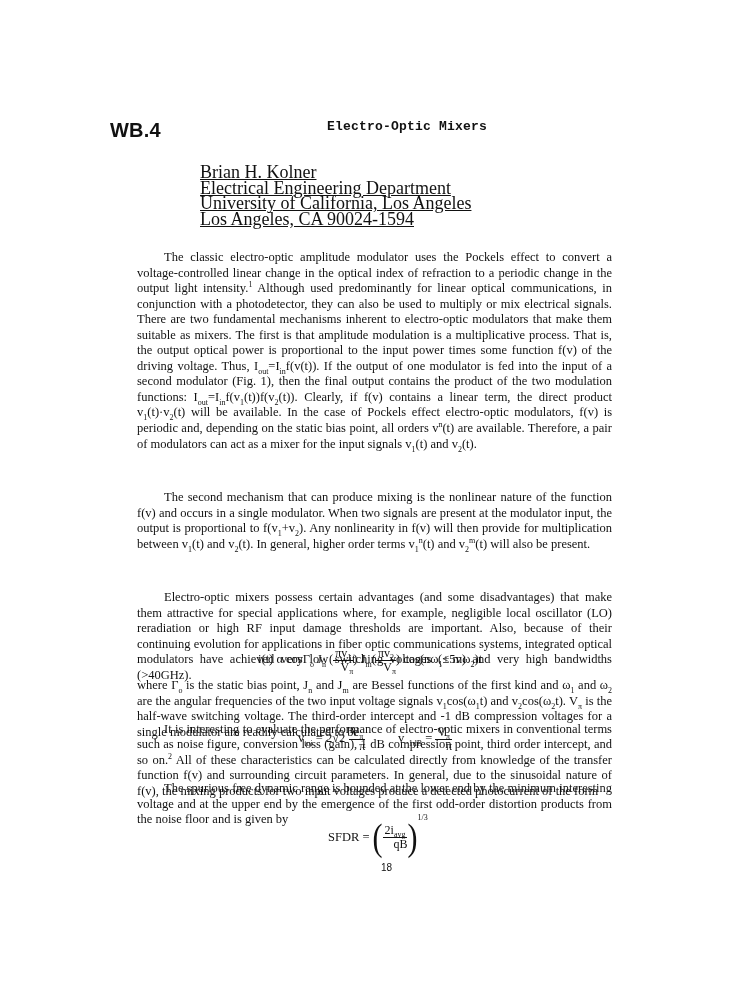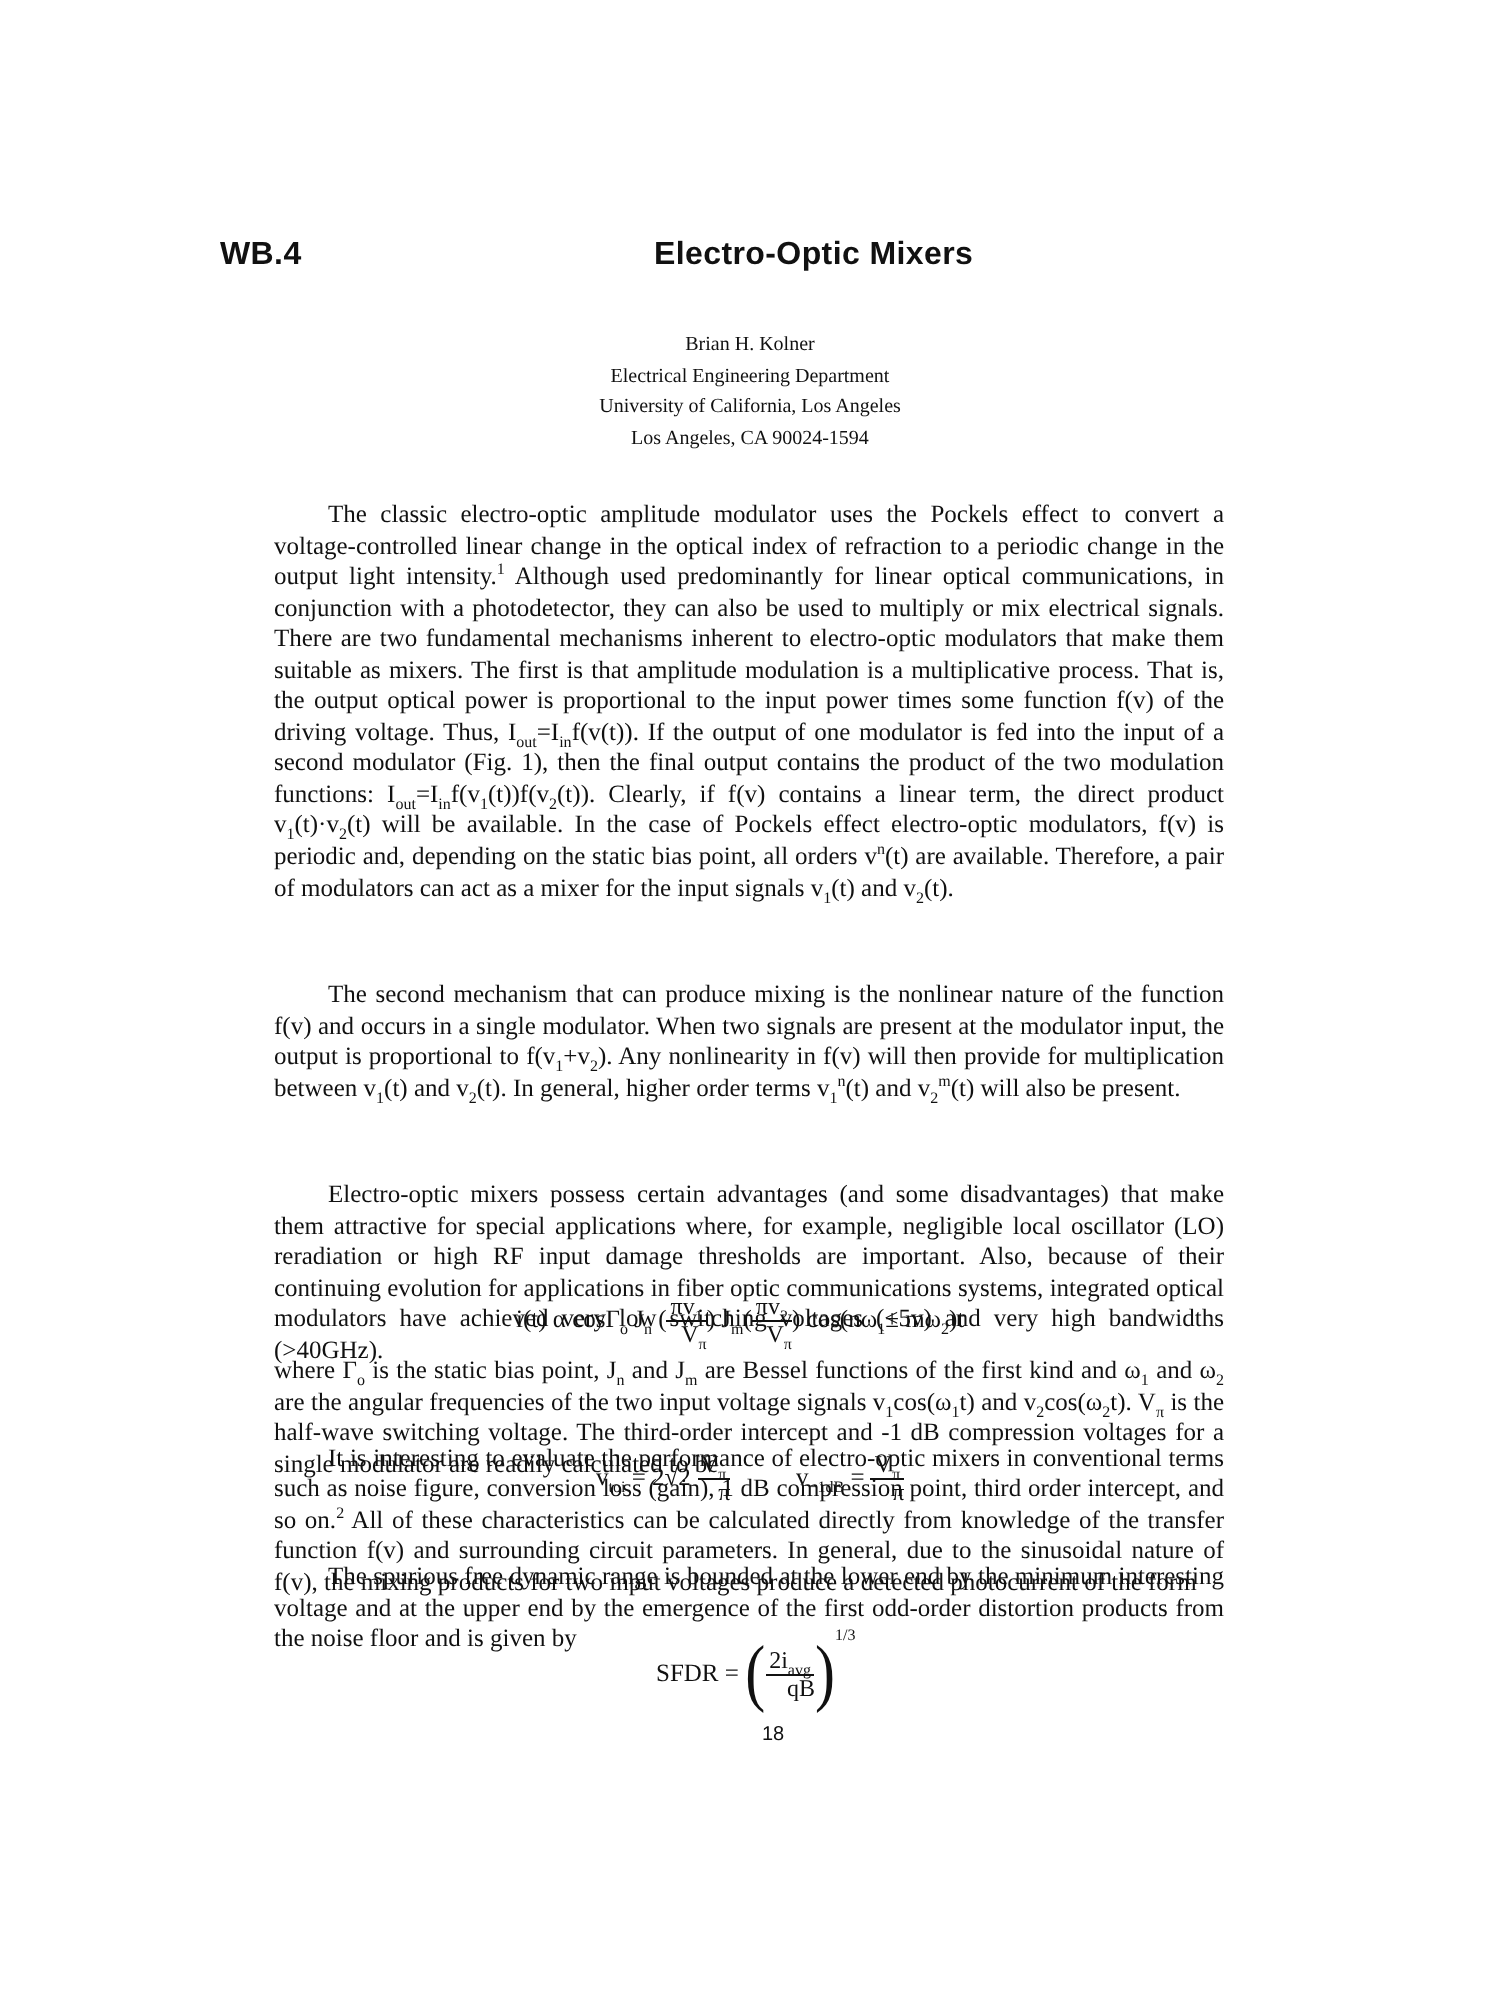"WB.4" .header-code { font-size: 16px -> 20px }
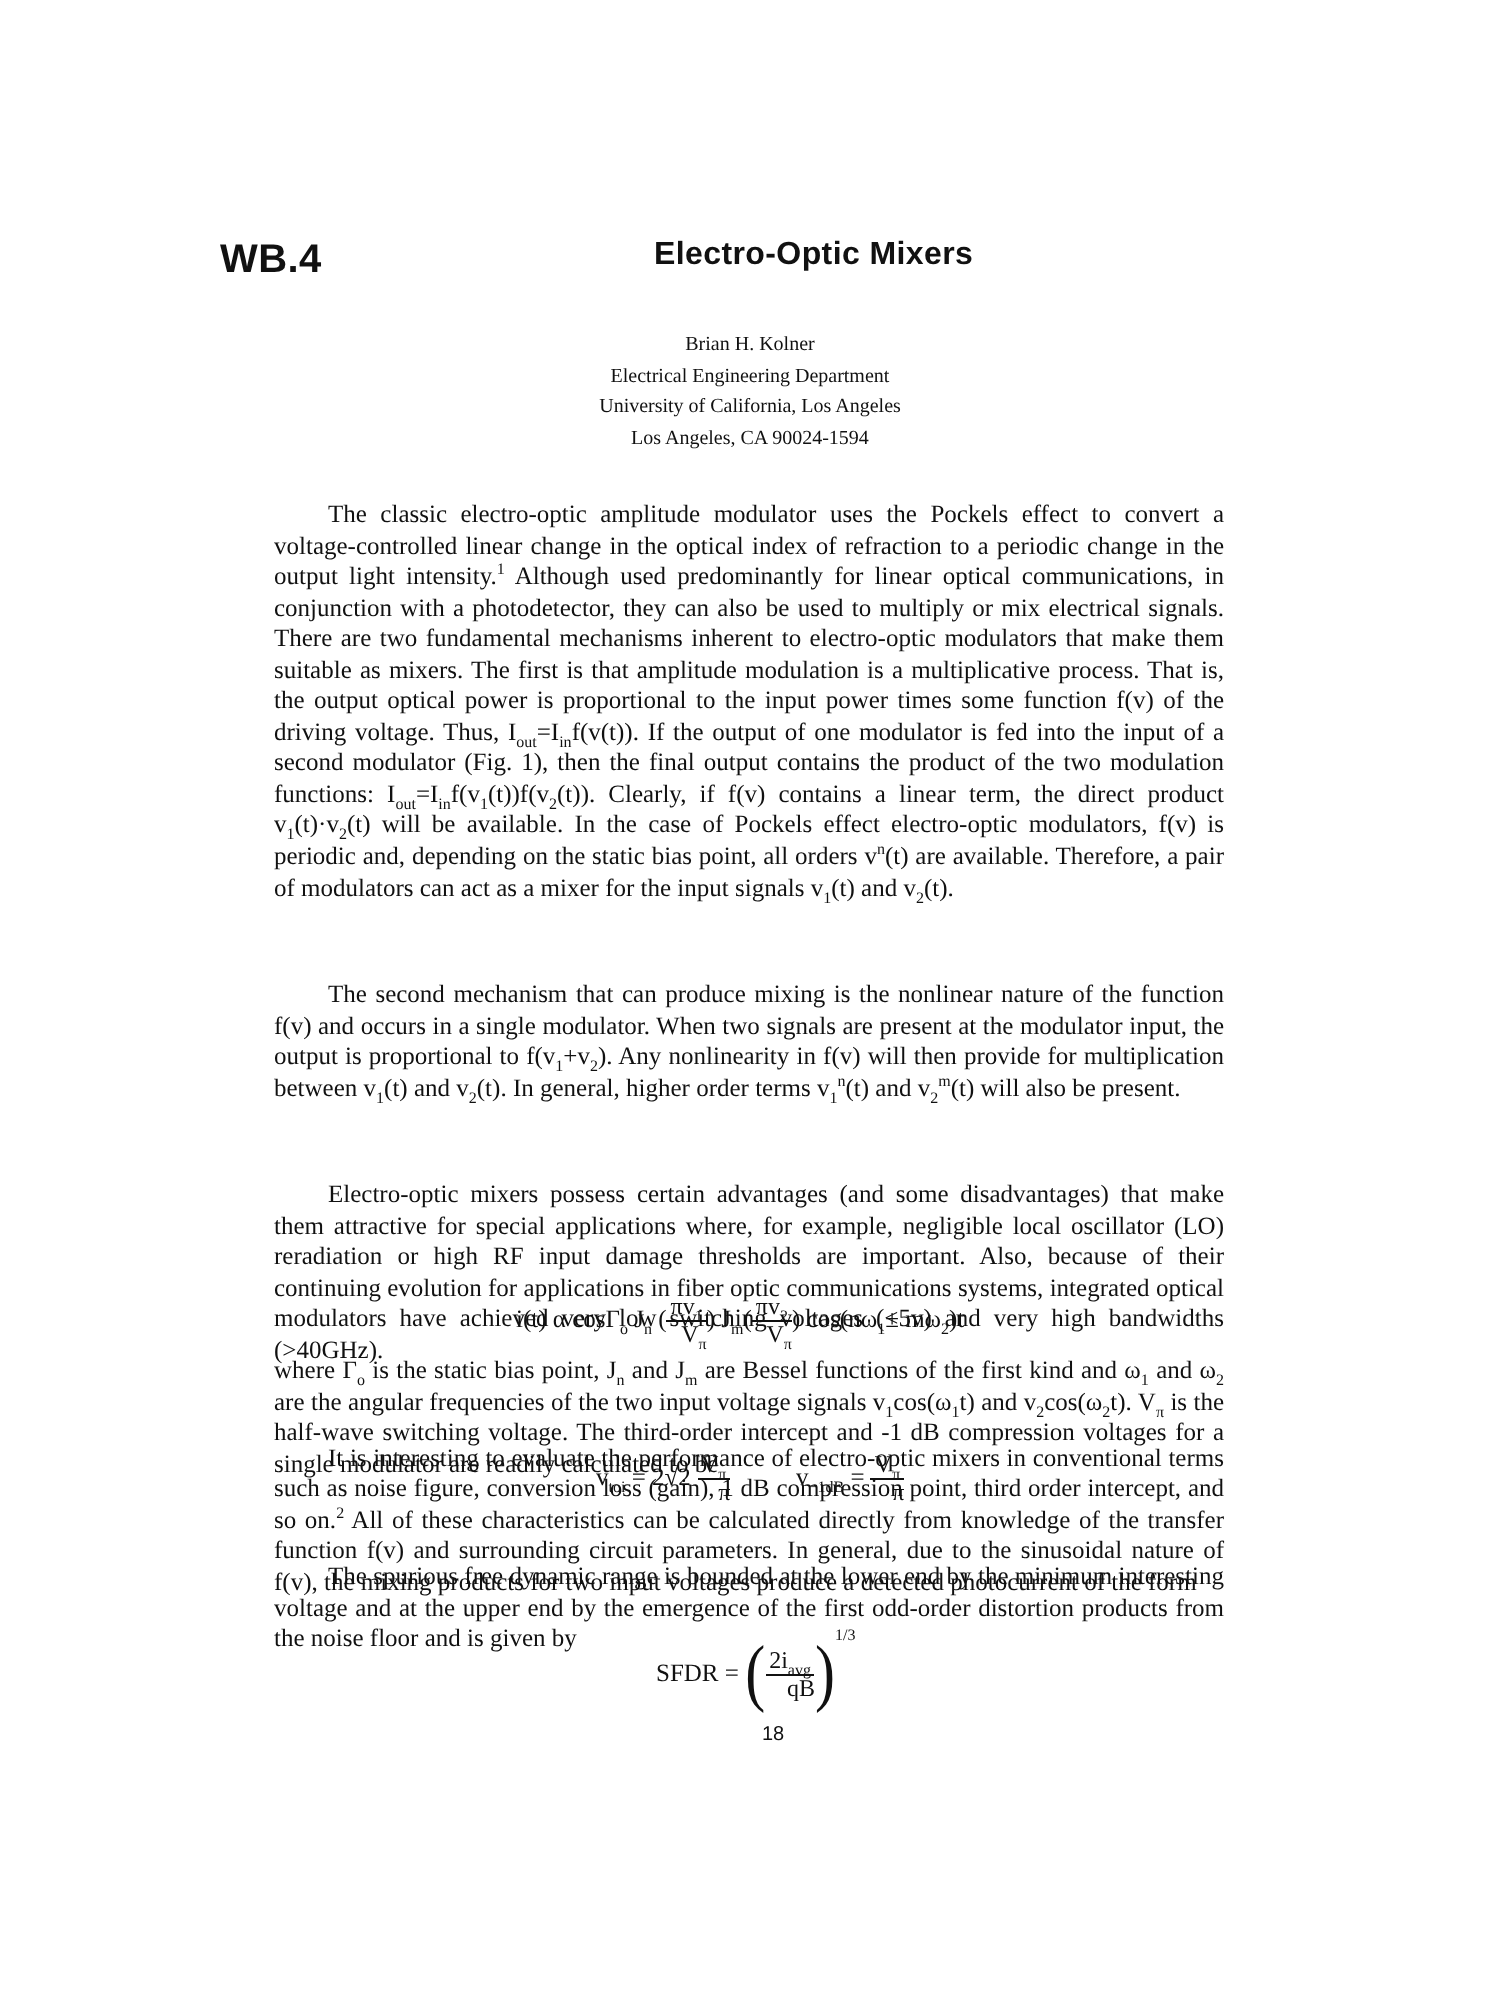"Electro-Optic Mixers" .title { font-family: Liberation Sans, sans-serif -> Liberation Mono, monospace; font-size: 16px -> 13px }
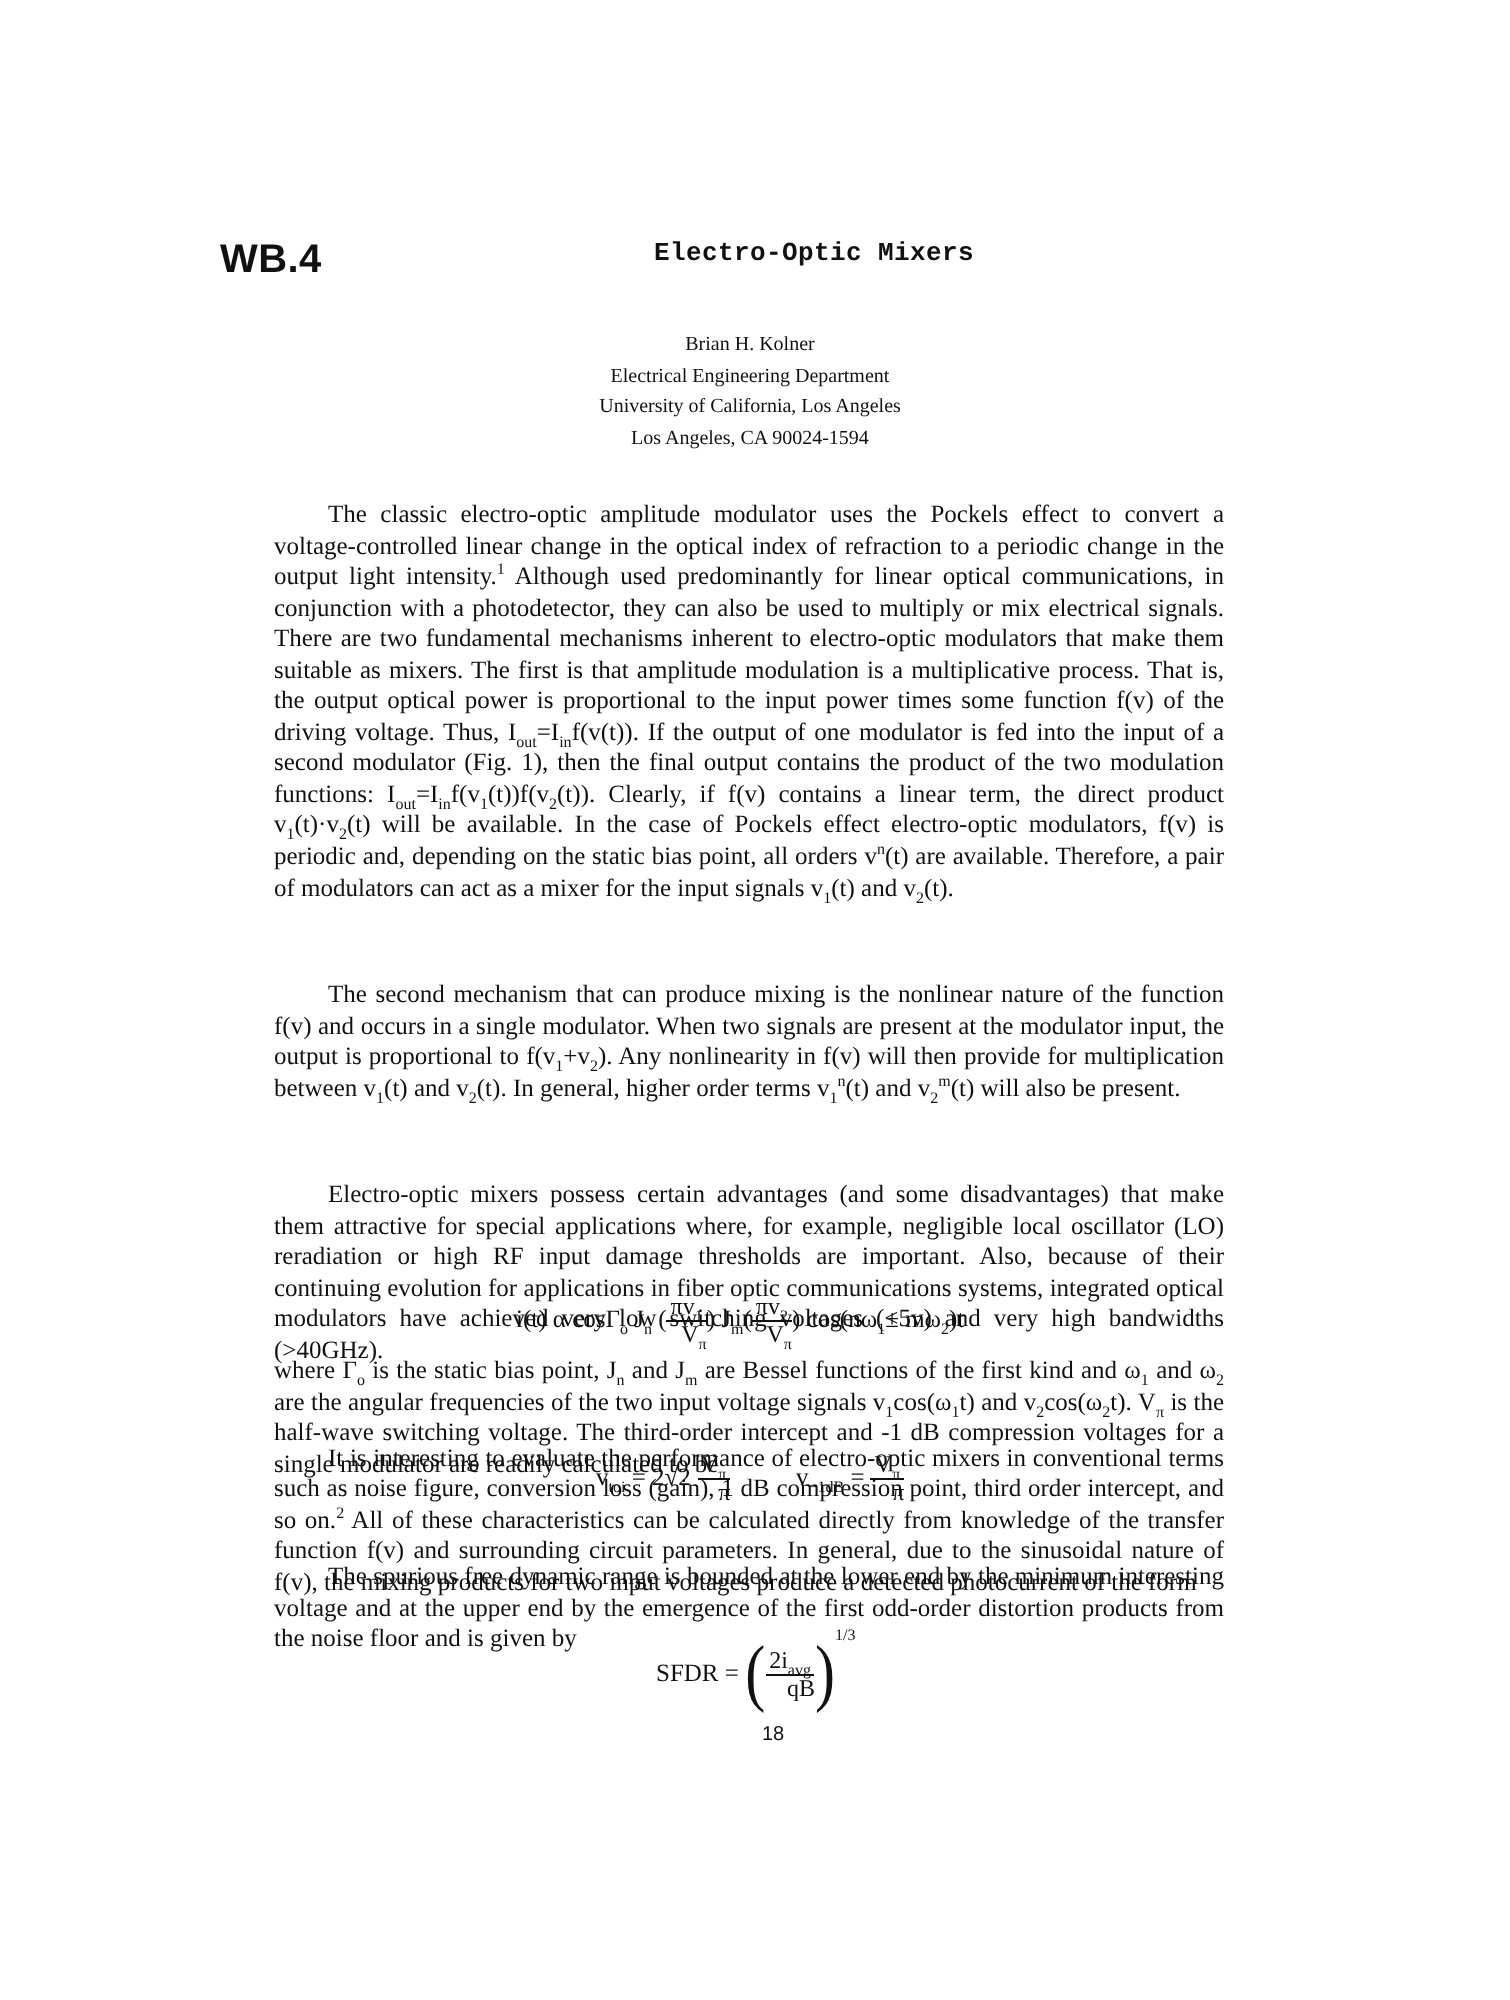"Brian H. Kolner" .author-block { font-size: 10px -> 18px; text-align: center -> none; text-decoration: none -> underline }
